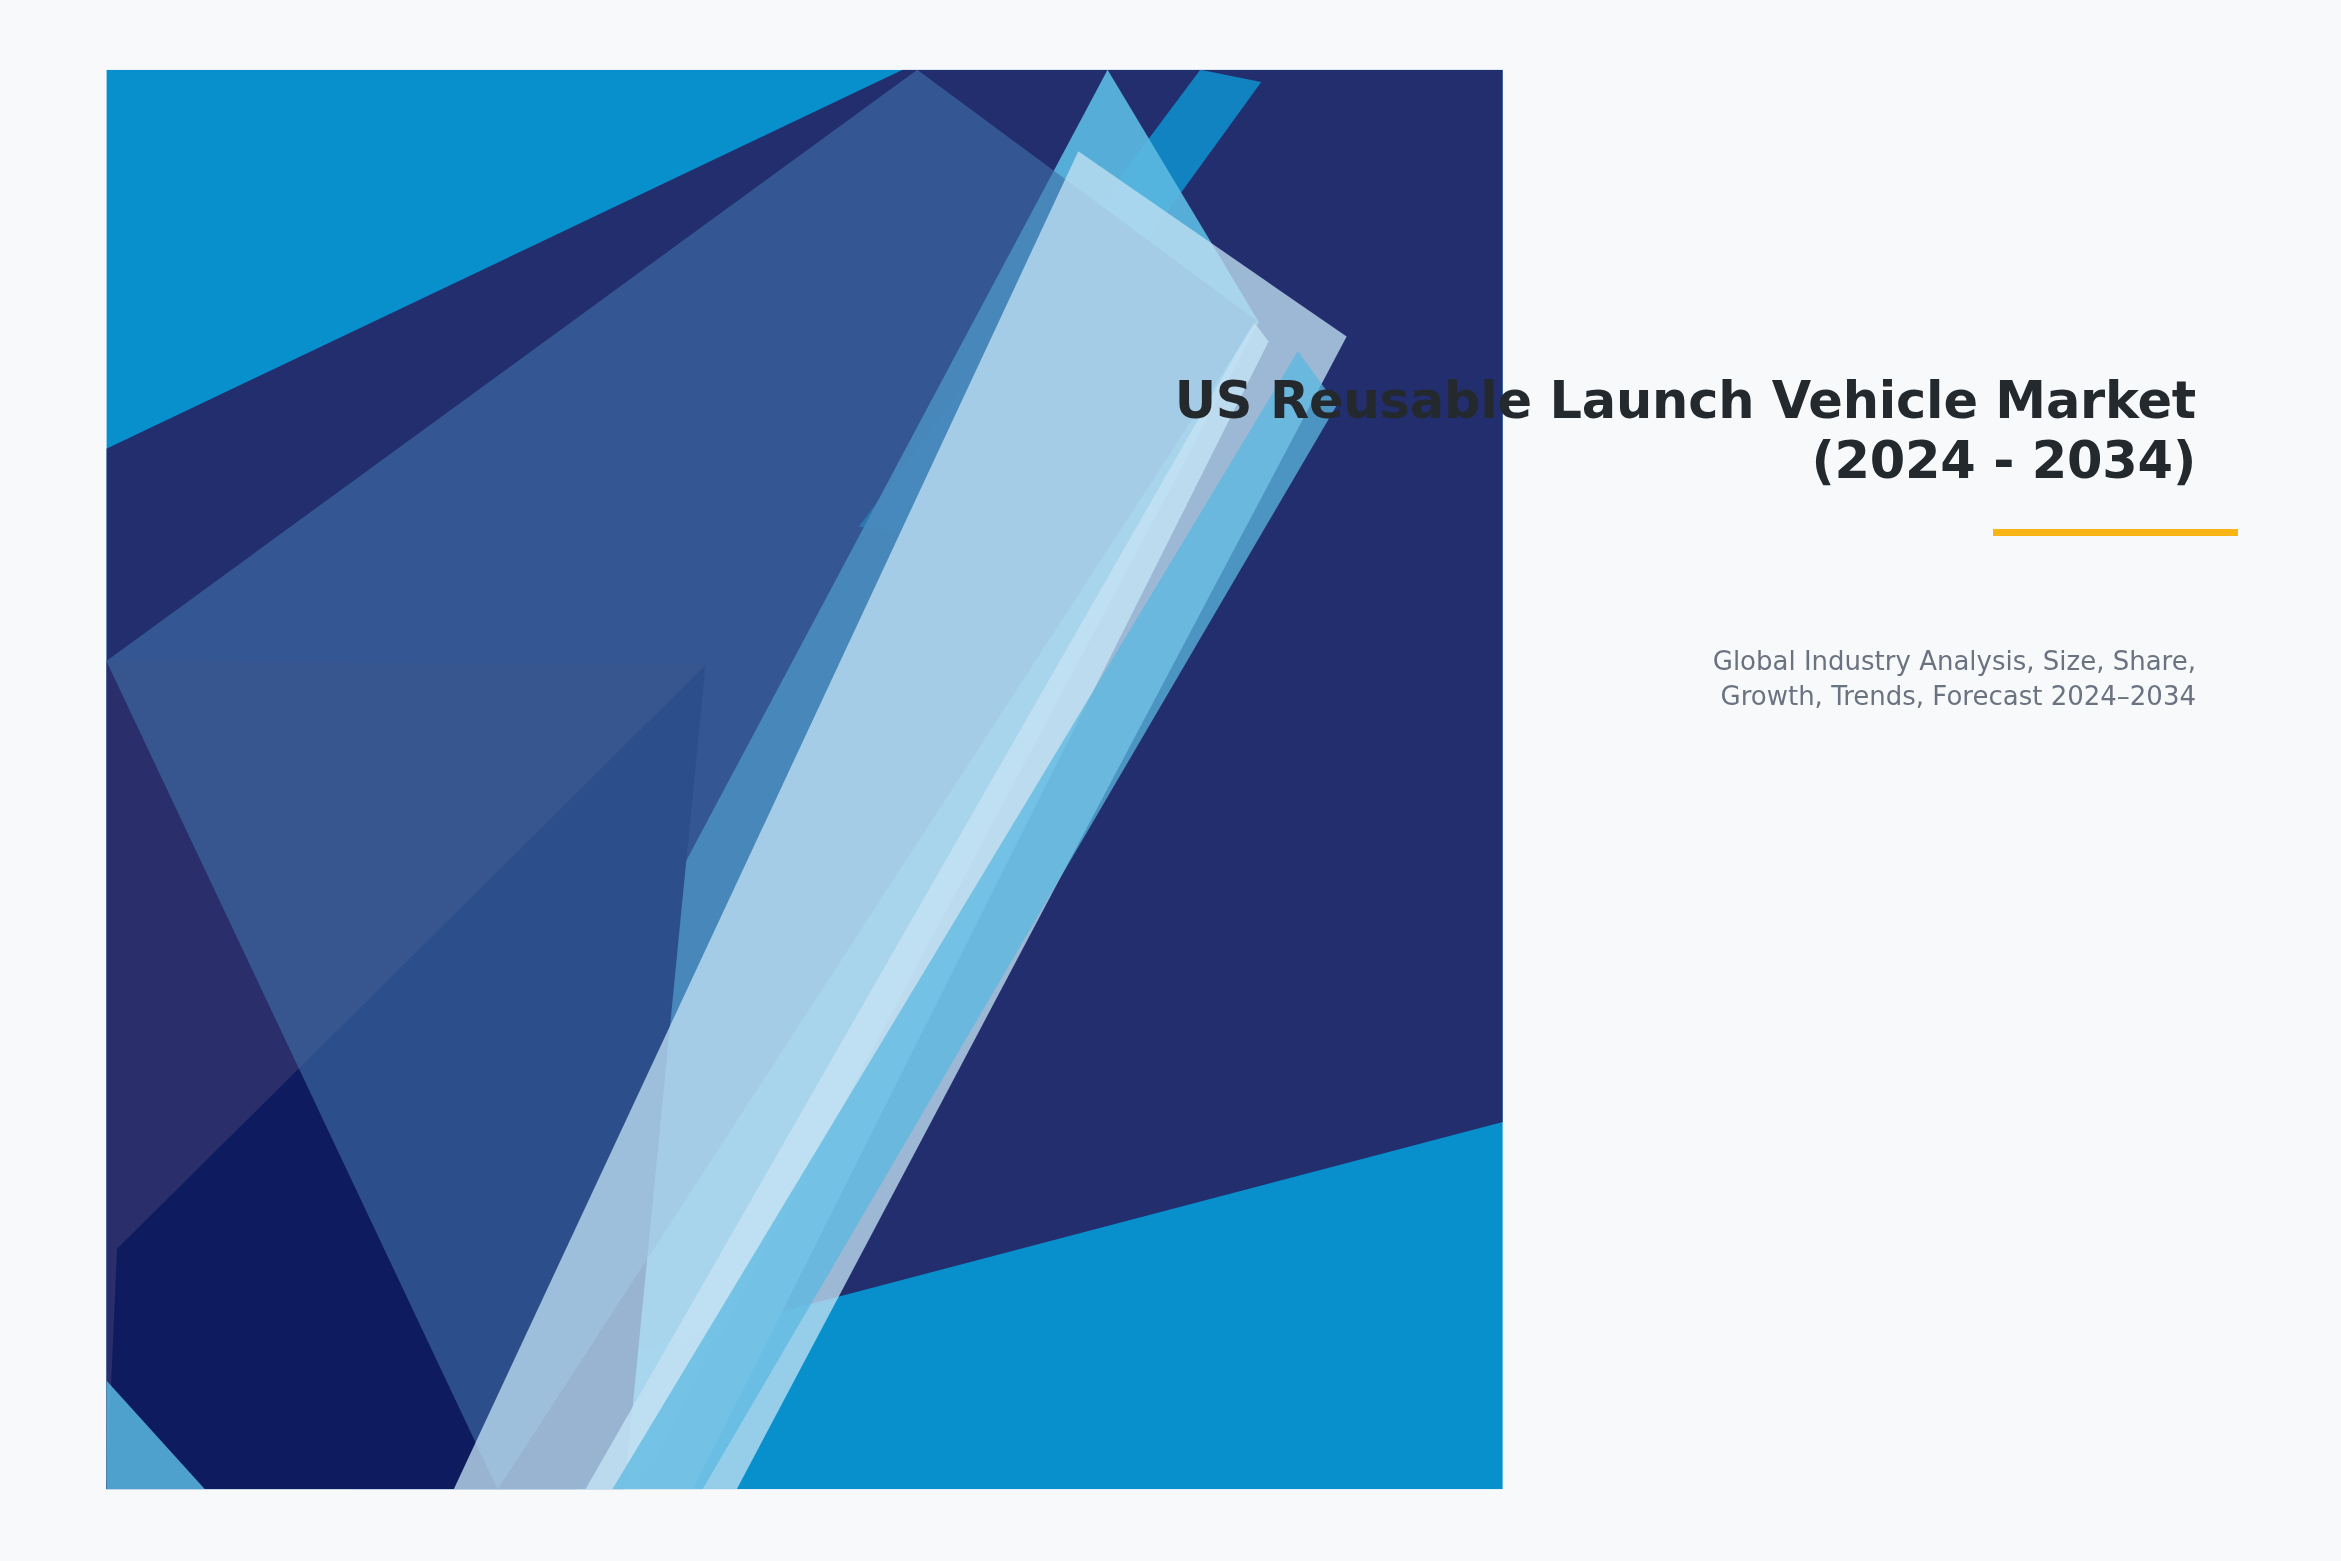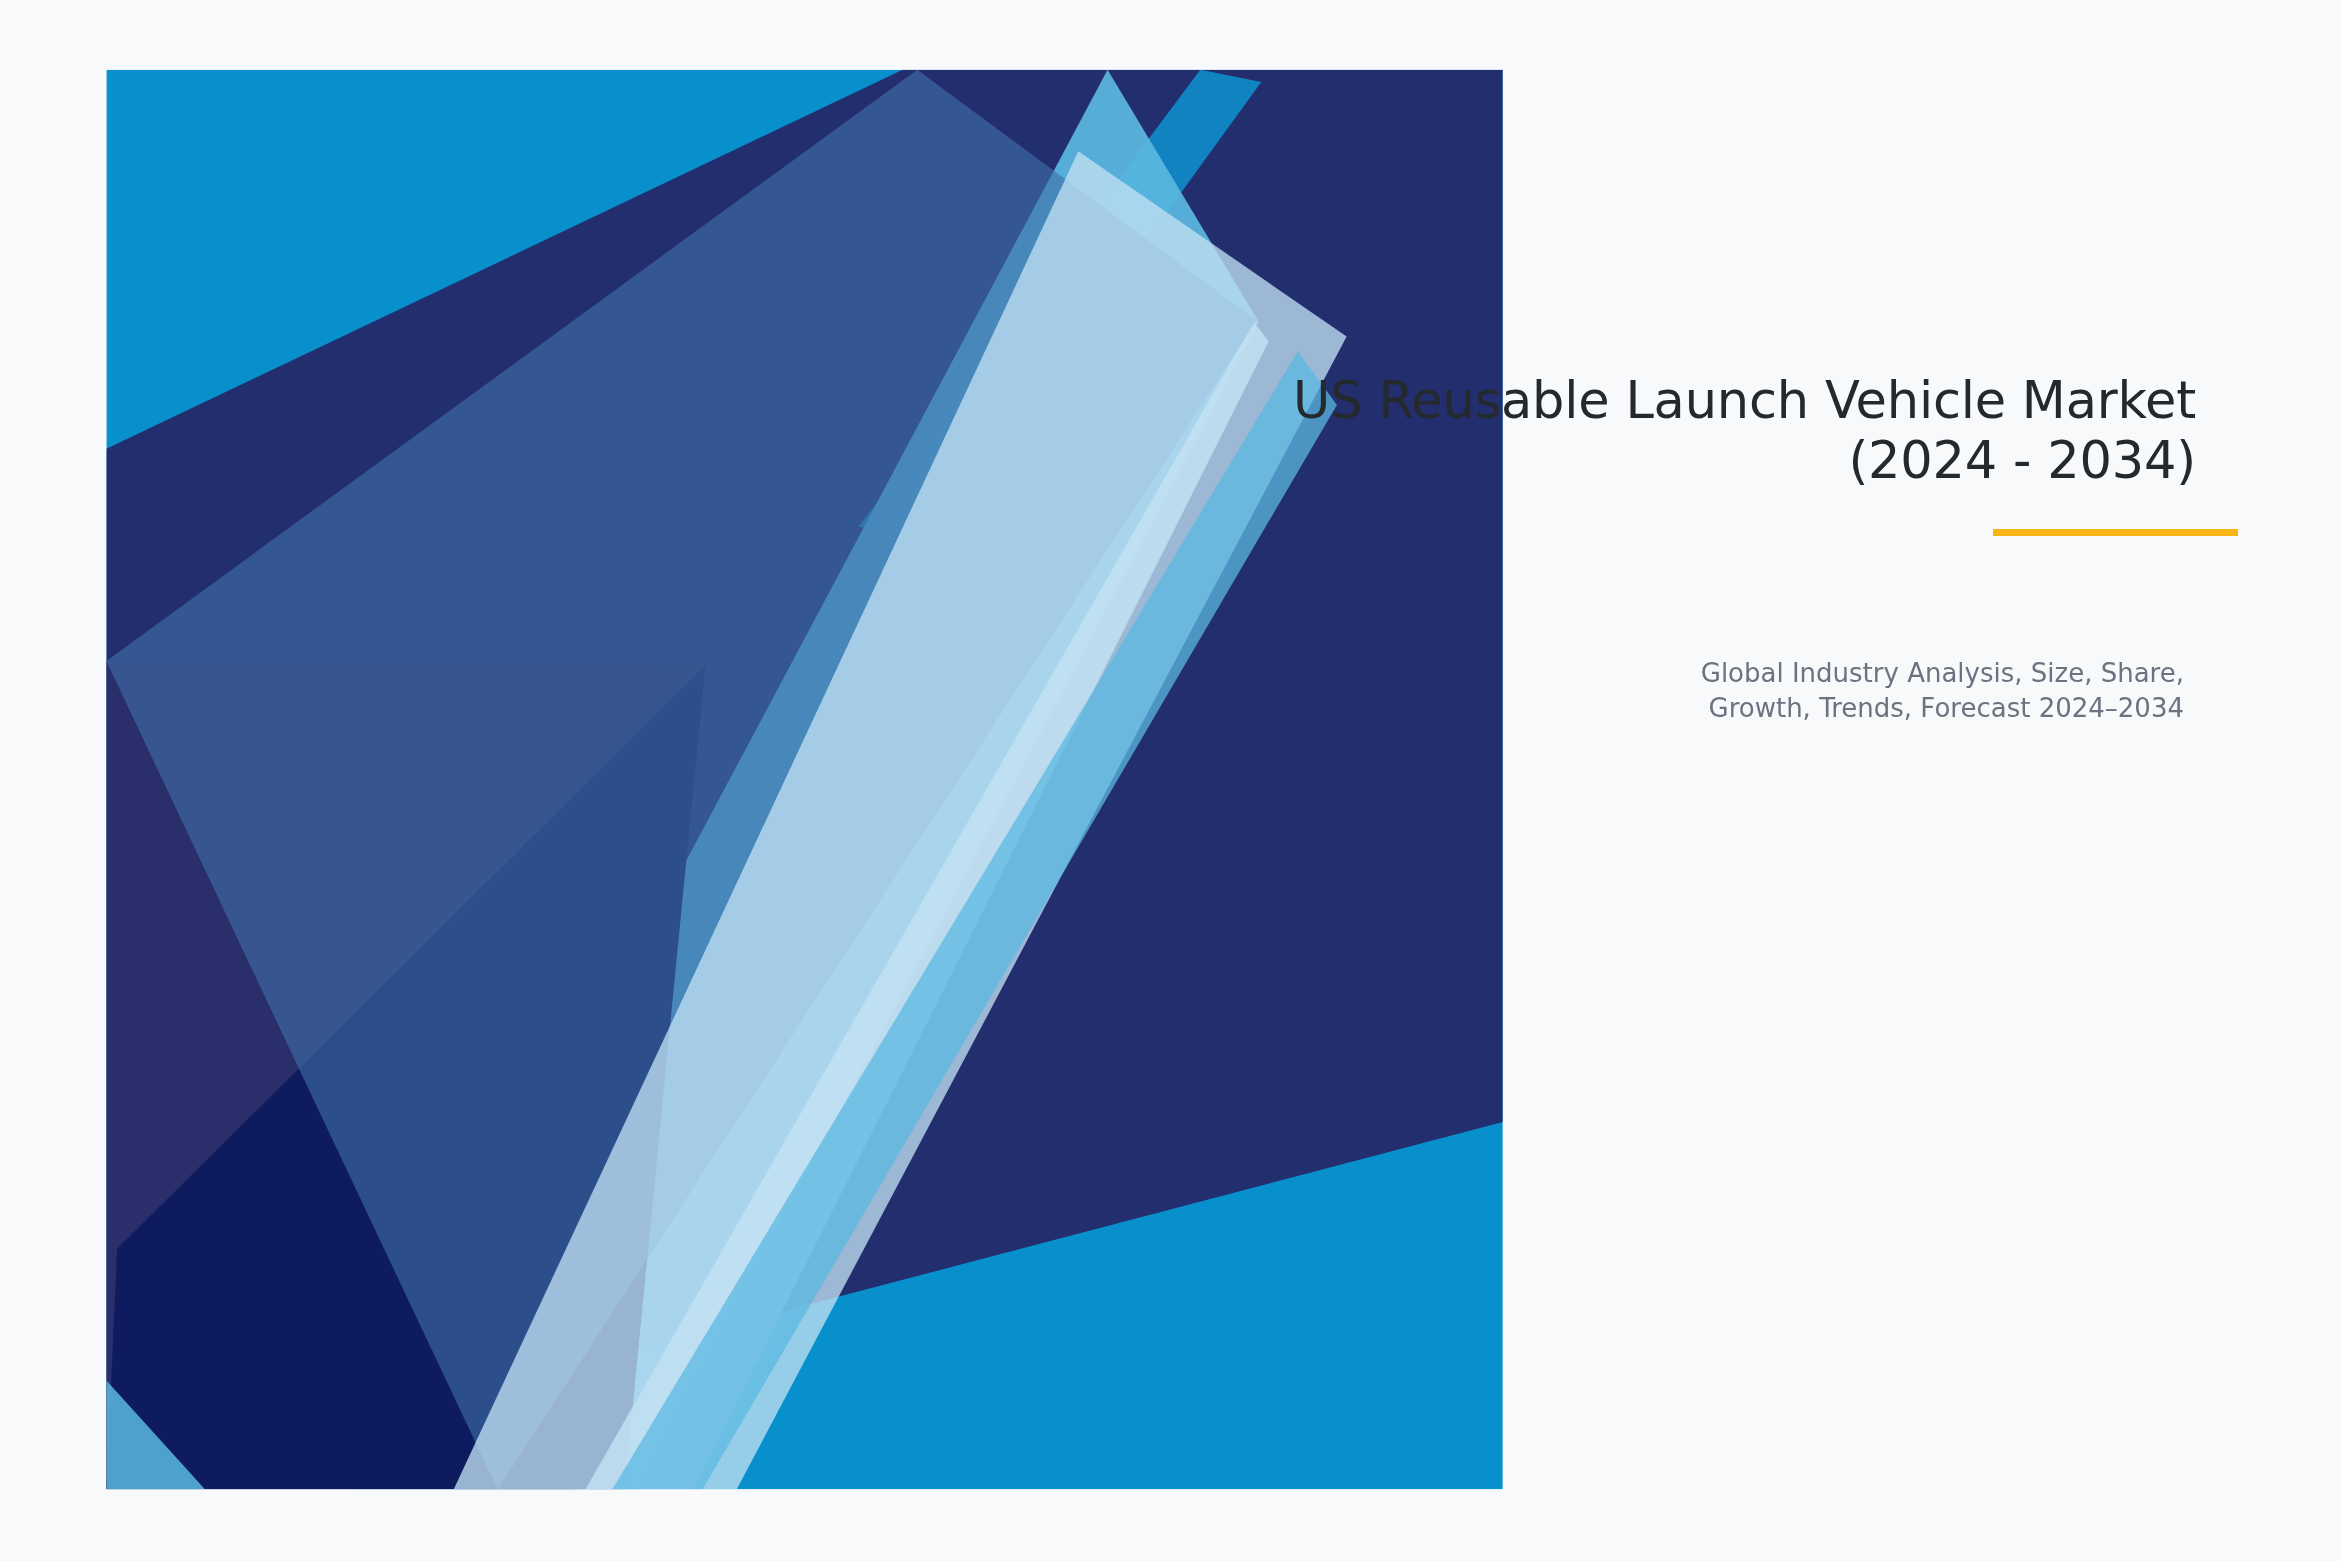"US Reusable Launch Vehicle Market" .title { font-weight: 400 -> 700 }
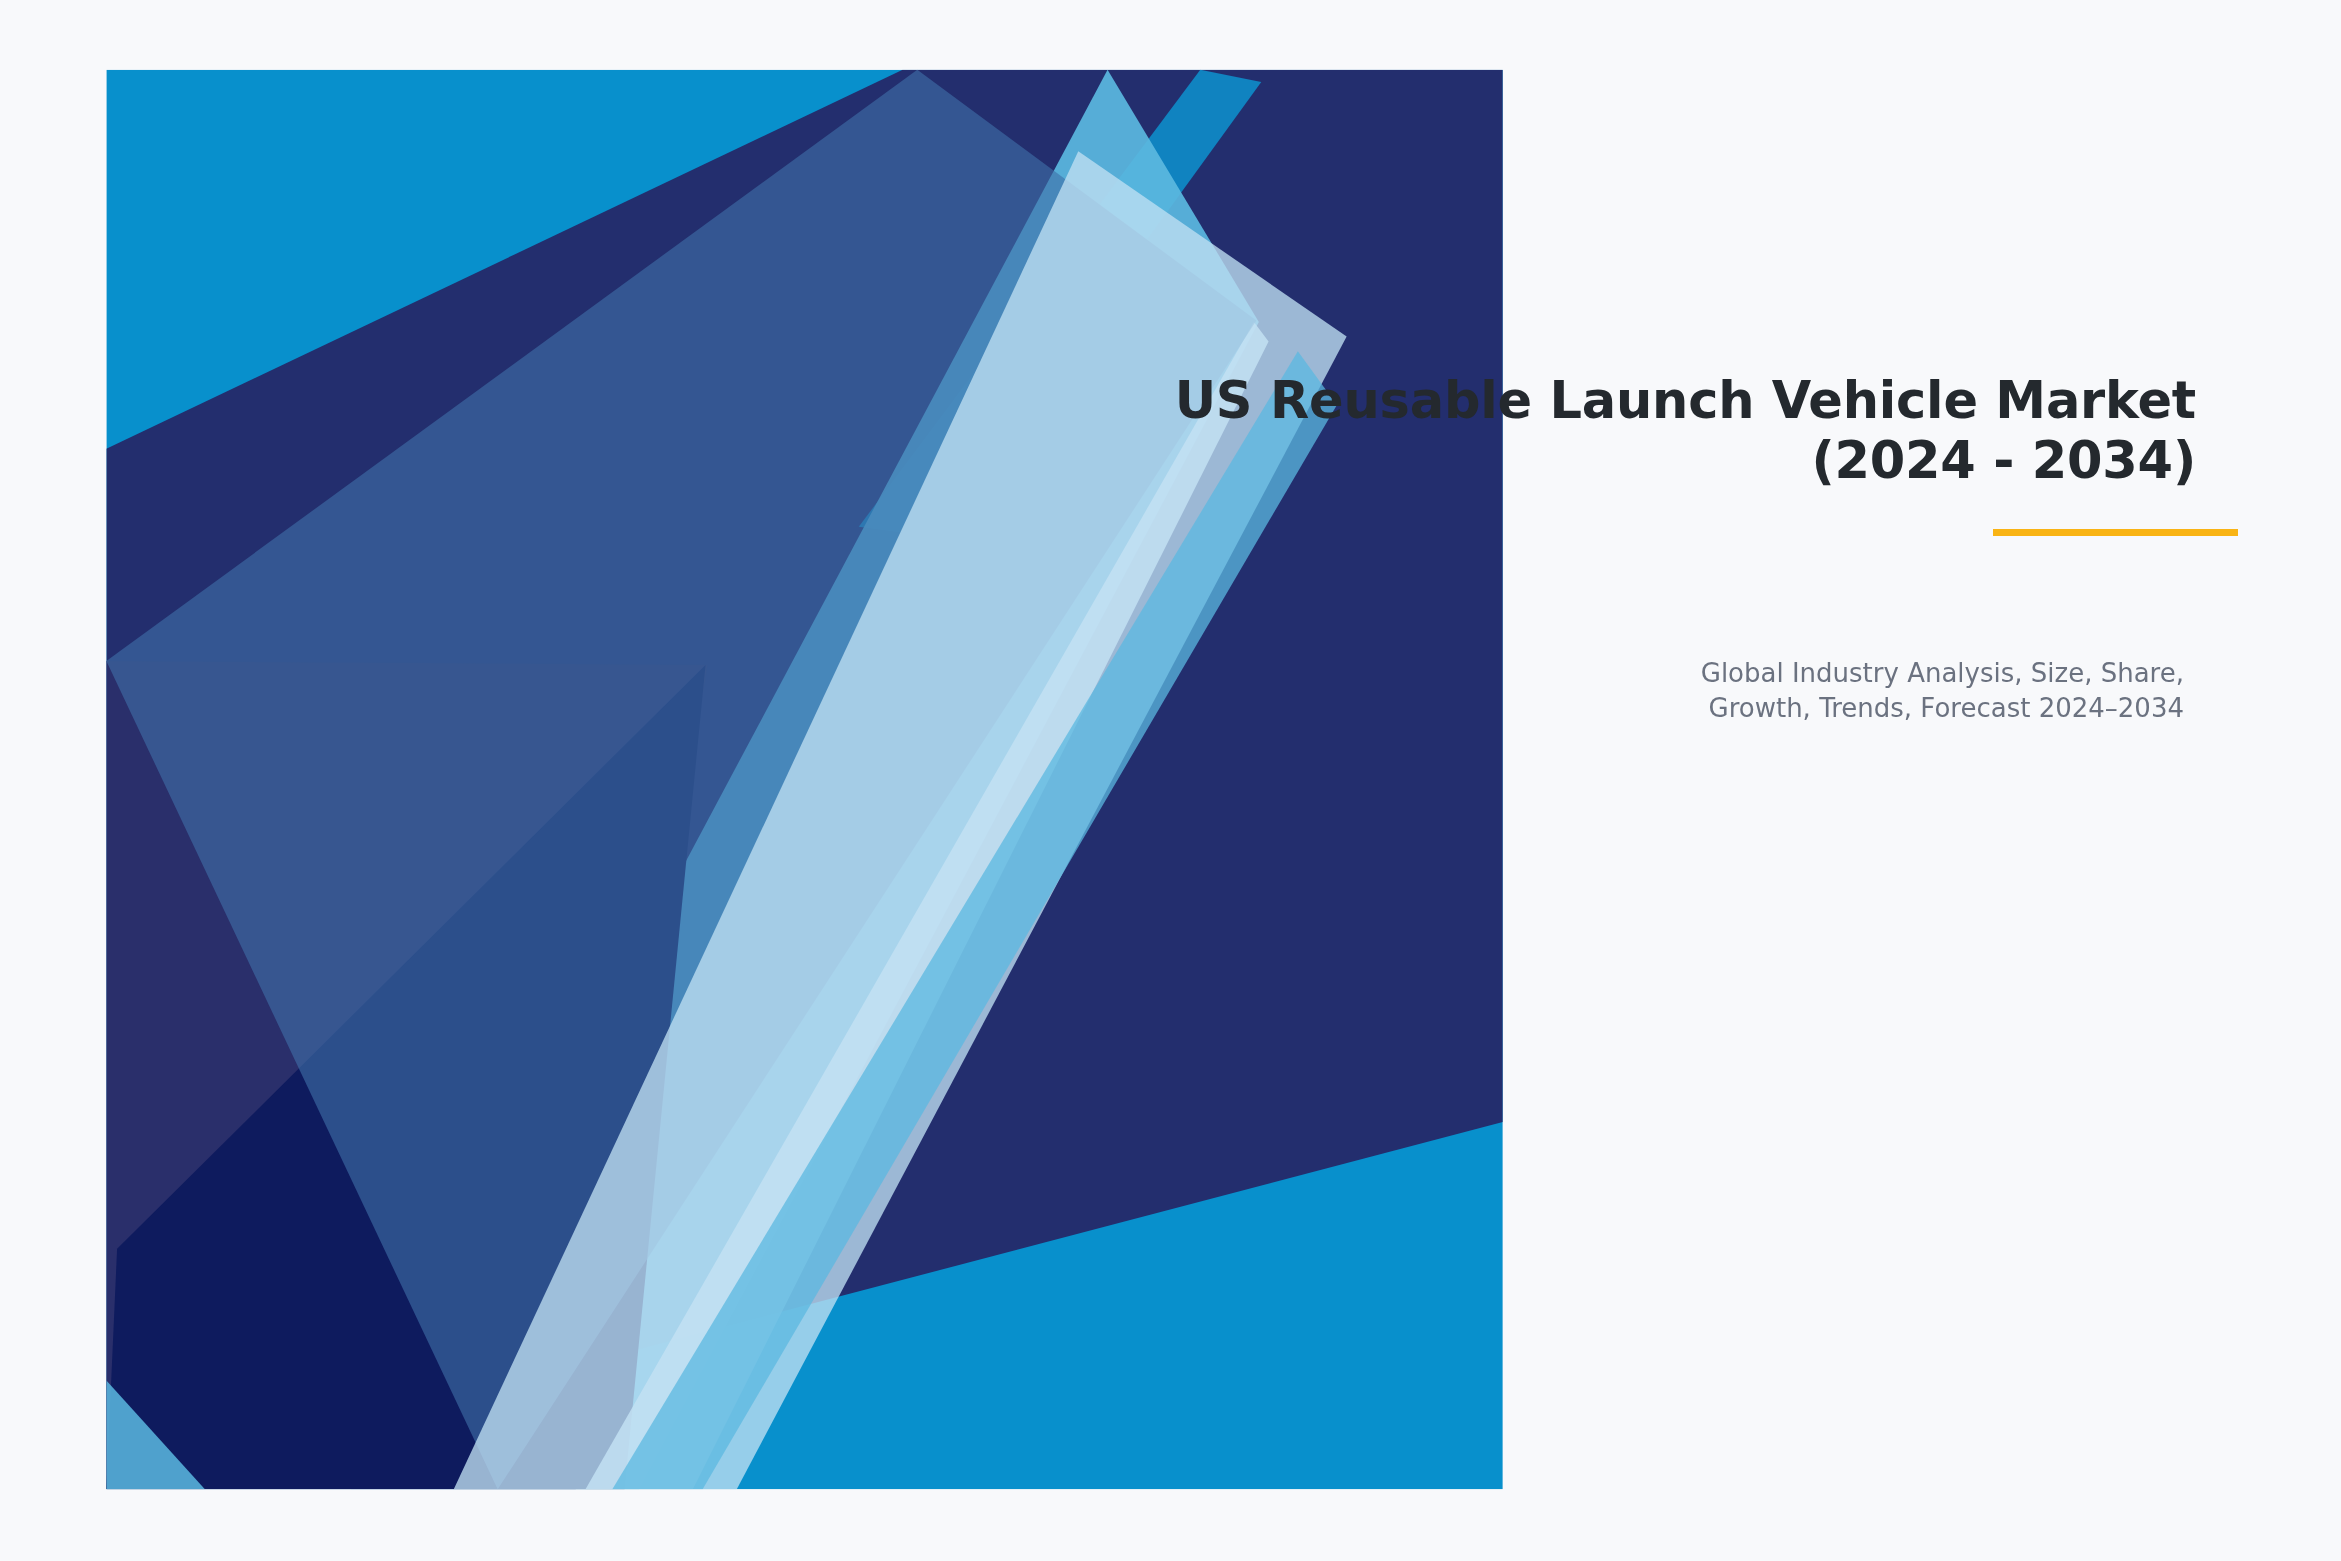"Global Industry Analysis, Size, Share," .subtitle { margin: 12px -> 0 }
